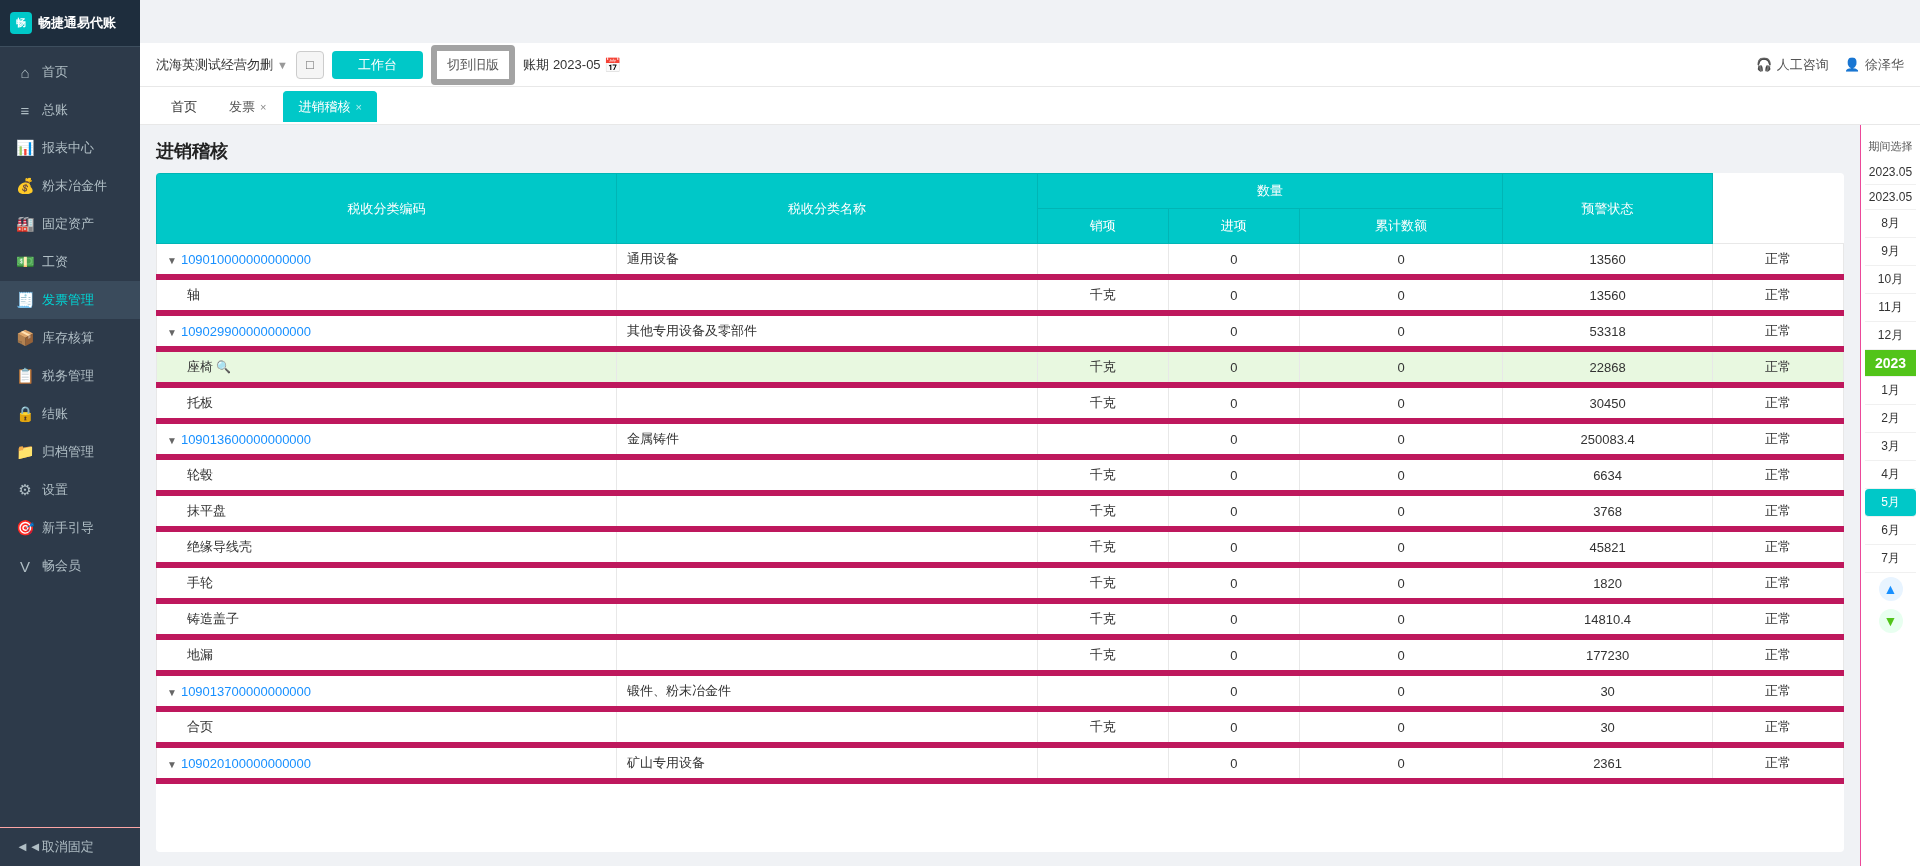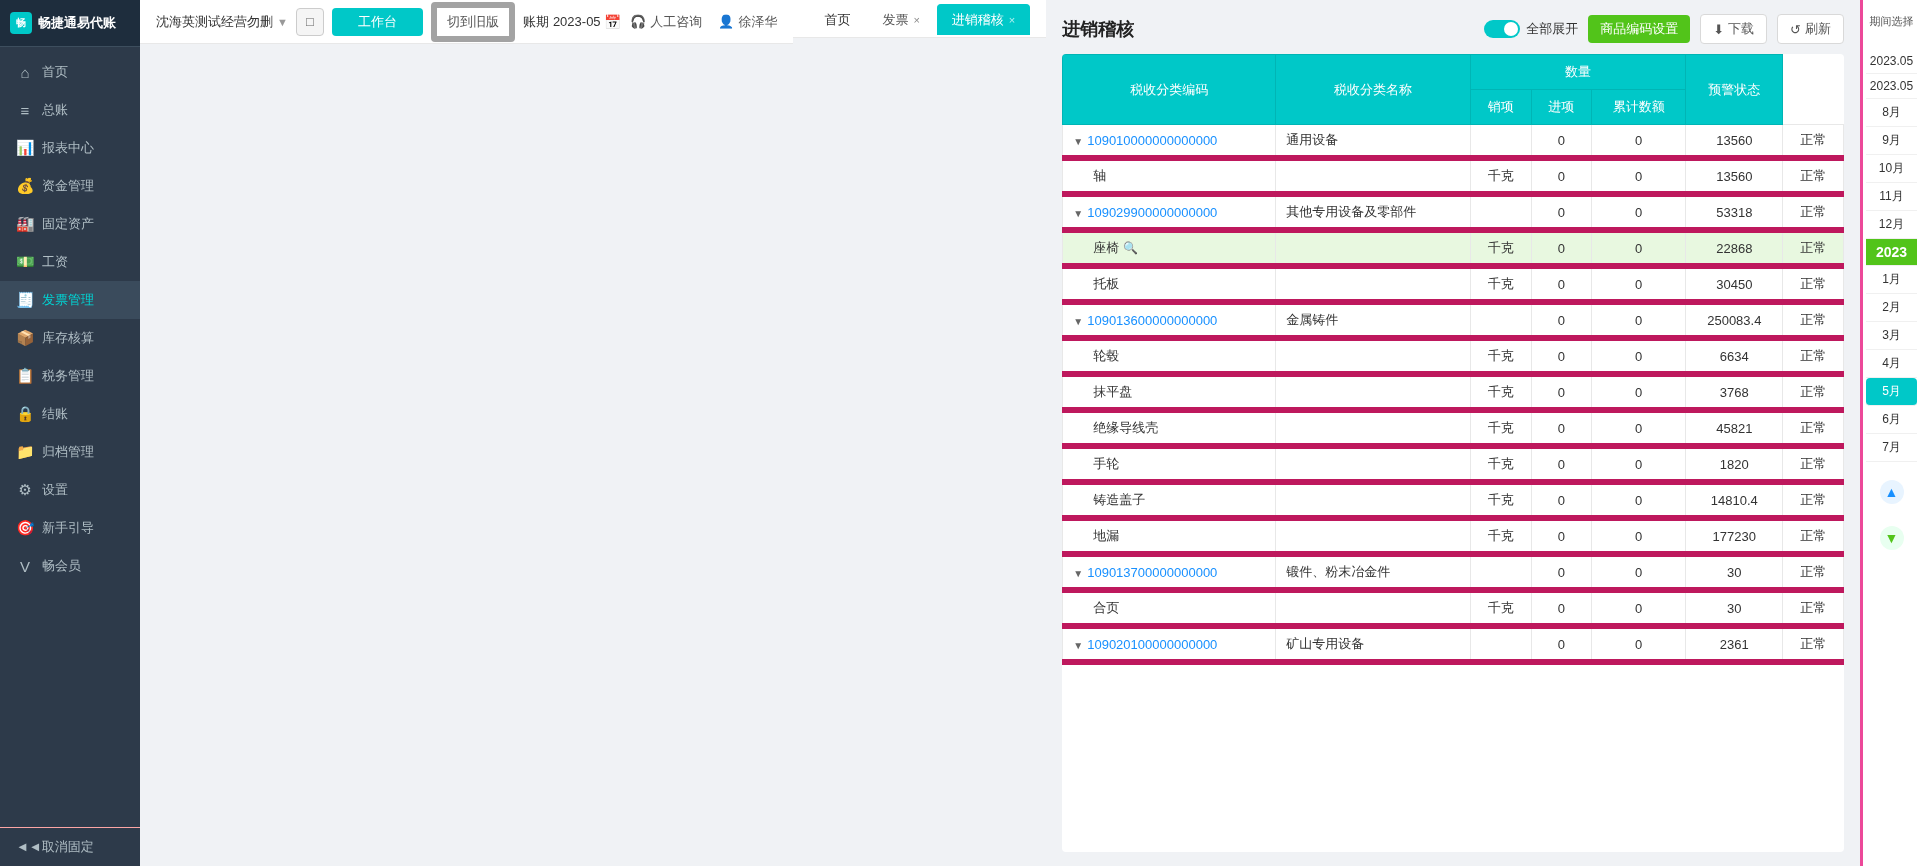"沈海英测试经营勿删" .main { flex-direction: row -> column; margin-top: none -> 43px }
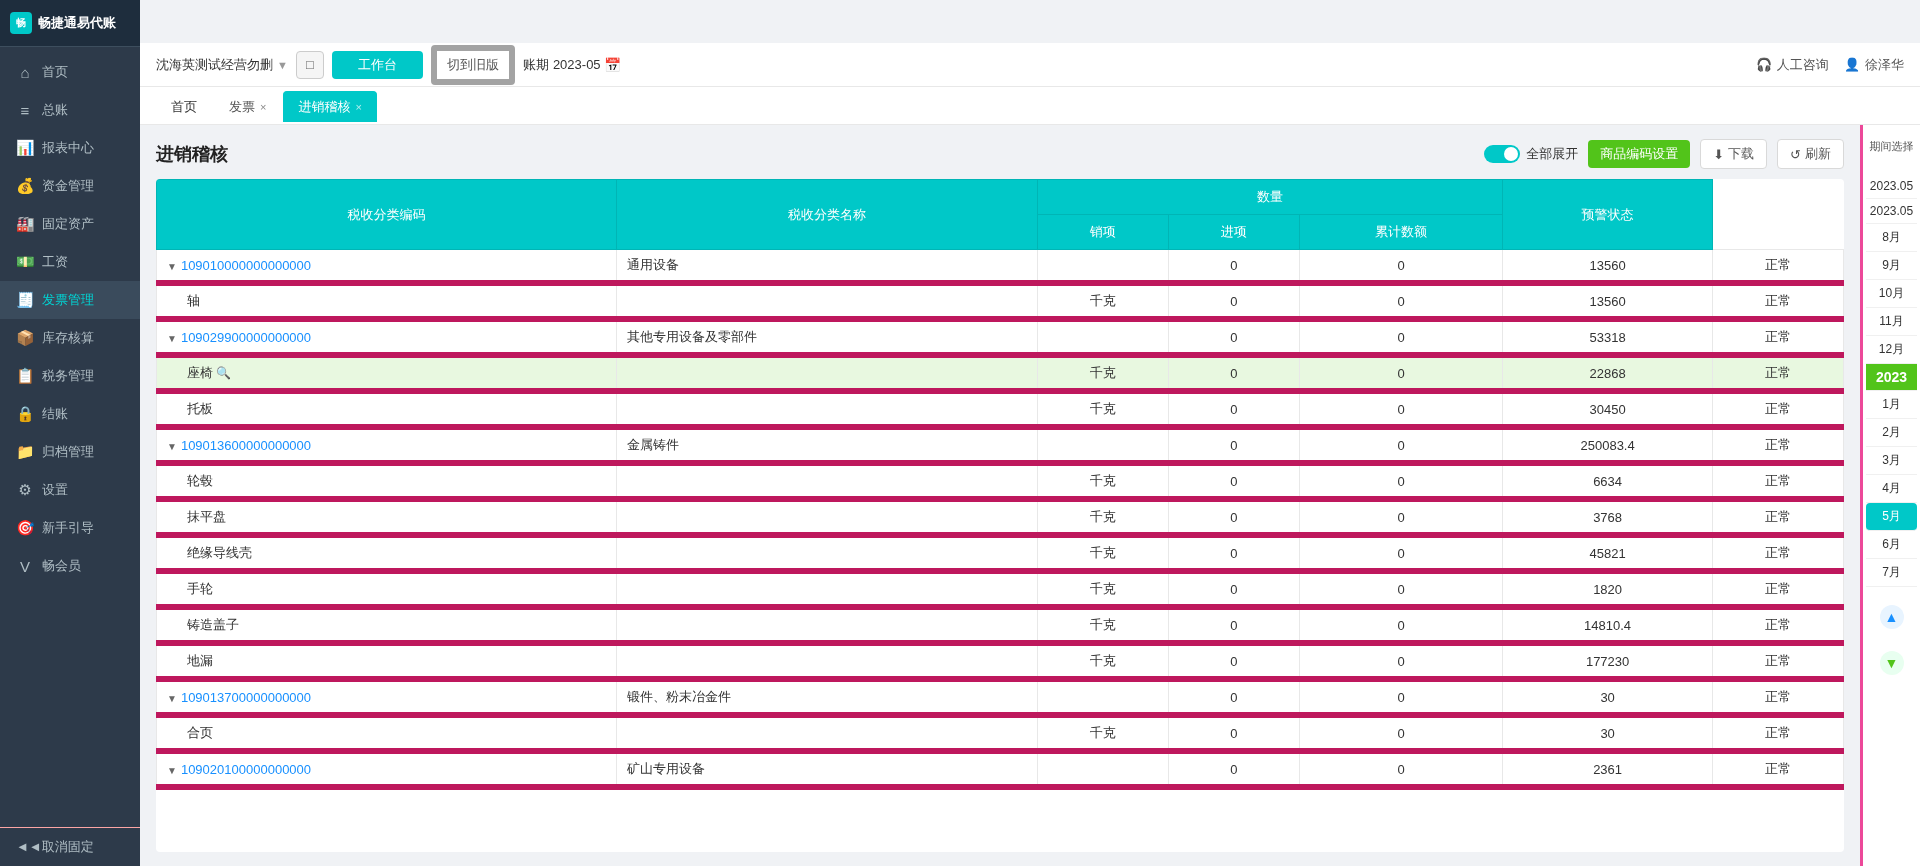"全部展开" div.page-actions { html: <div> <div> <div></div> <span>全部展开</span> </div> <button>商品编码设置</button> <button> <span>⬇</span> <span>下载</span> </button> <button> <span>↺</span> <span>刷新</span> </button> </div> -> none }
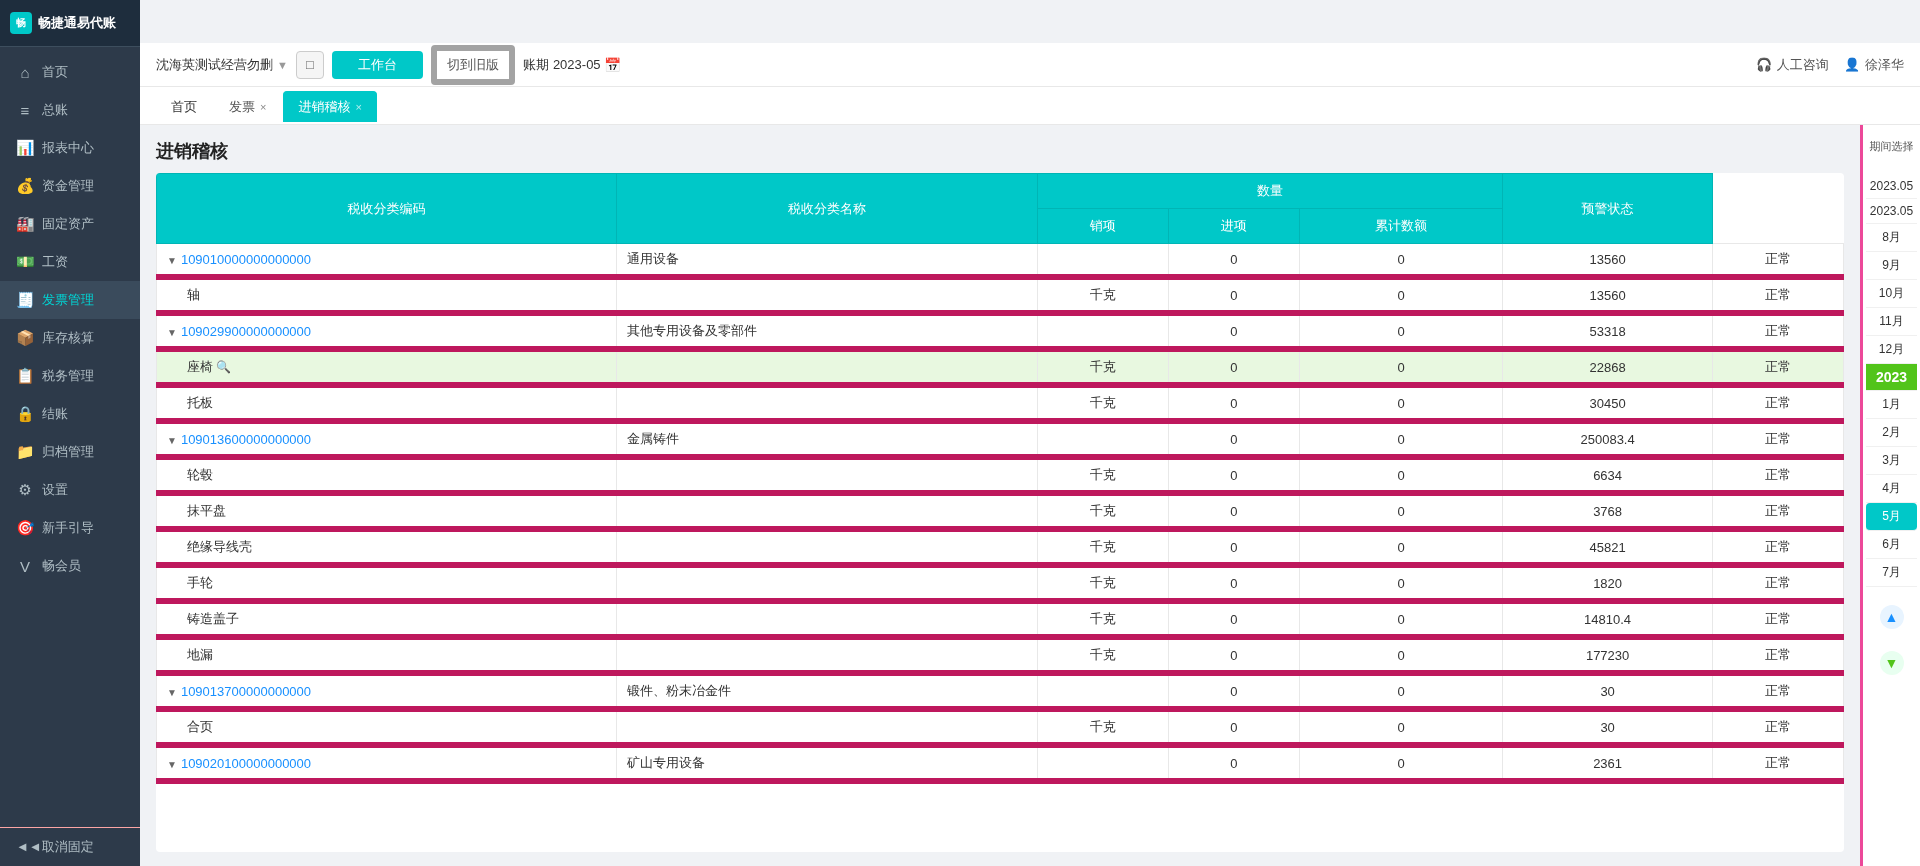"期间选择" .right-panel { border-left: 3px solid #ec4899 -> 1px solid #ec4899; gap: 14px -> 0 }
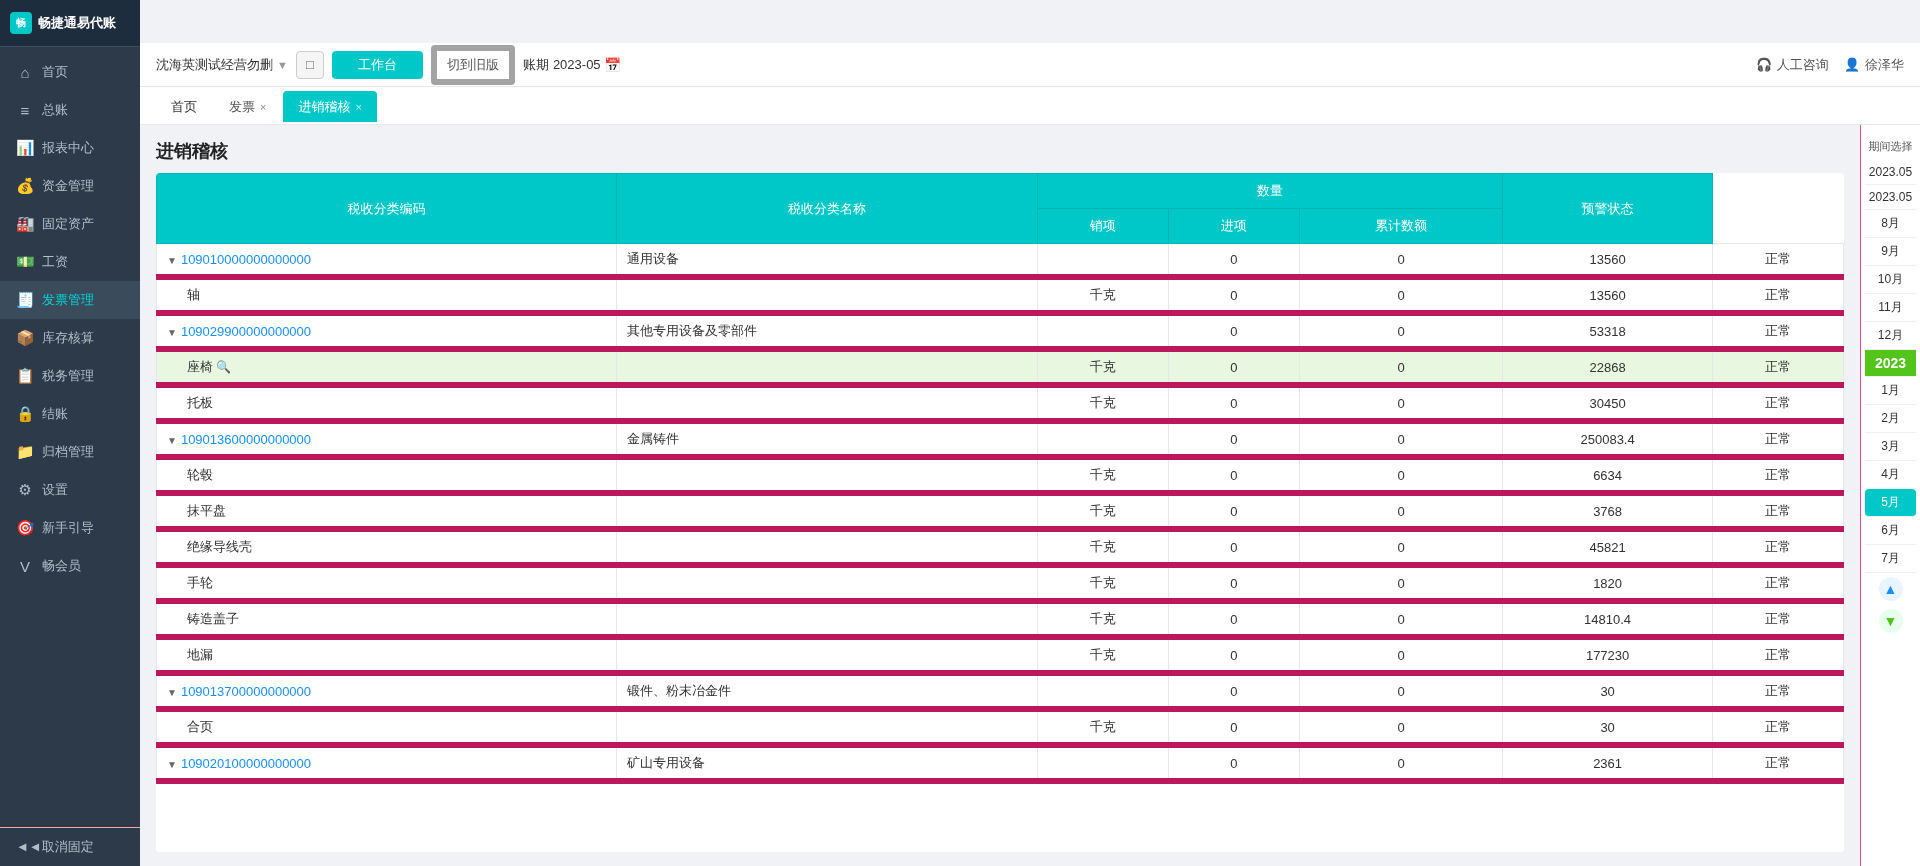"资金管理" span.sidebar-item-label { text: 资金管理 -> 粉末冶金件 }
